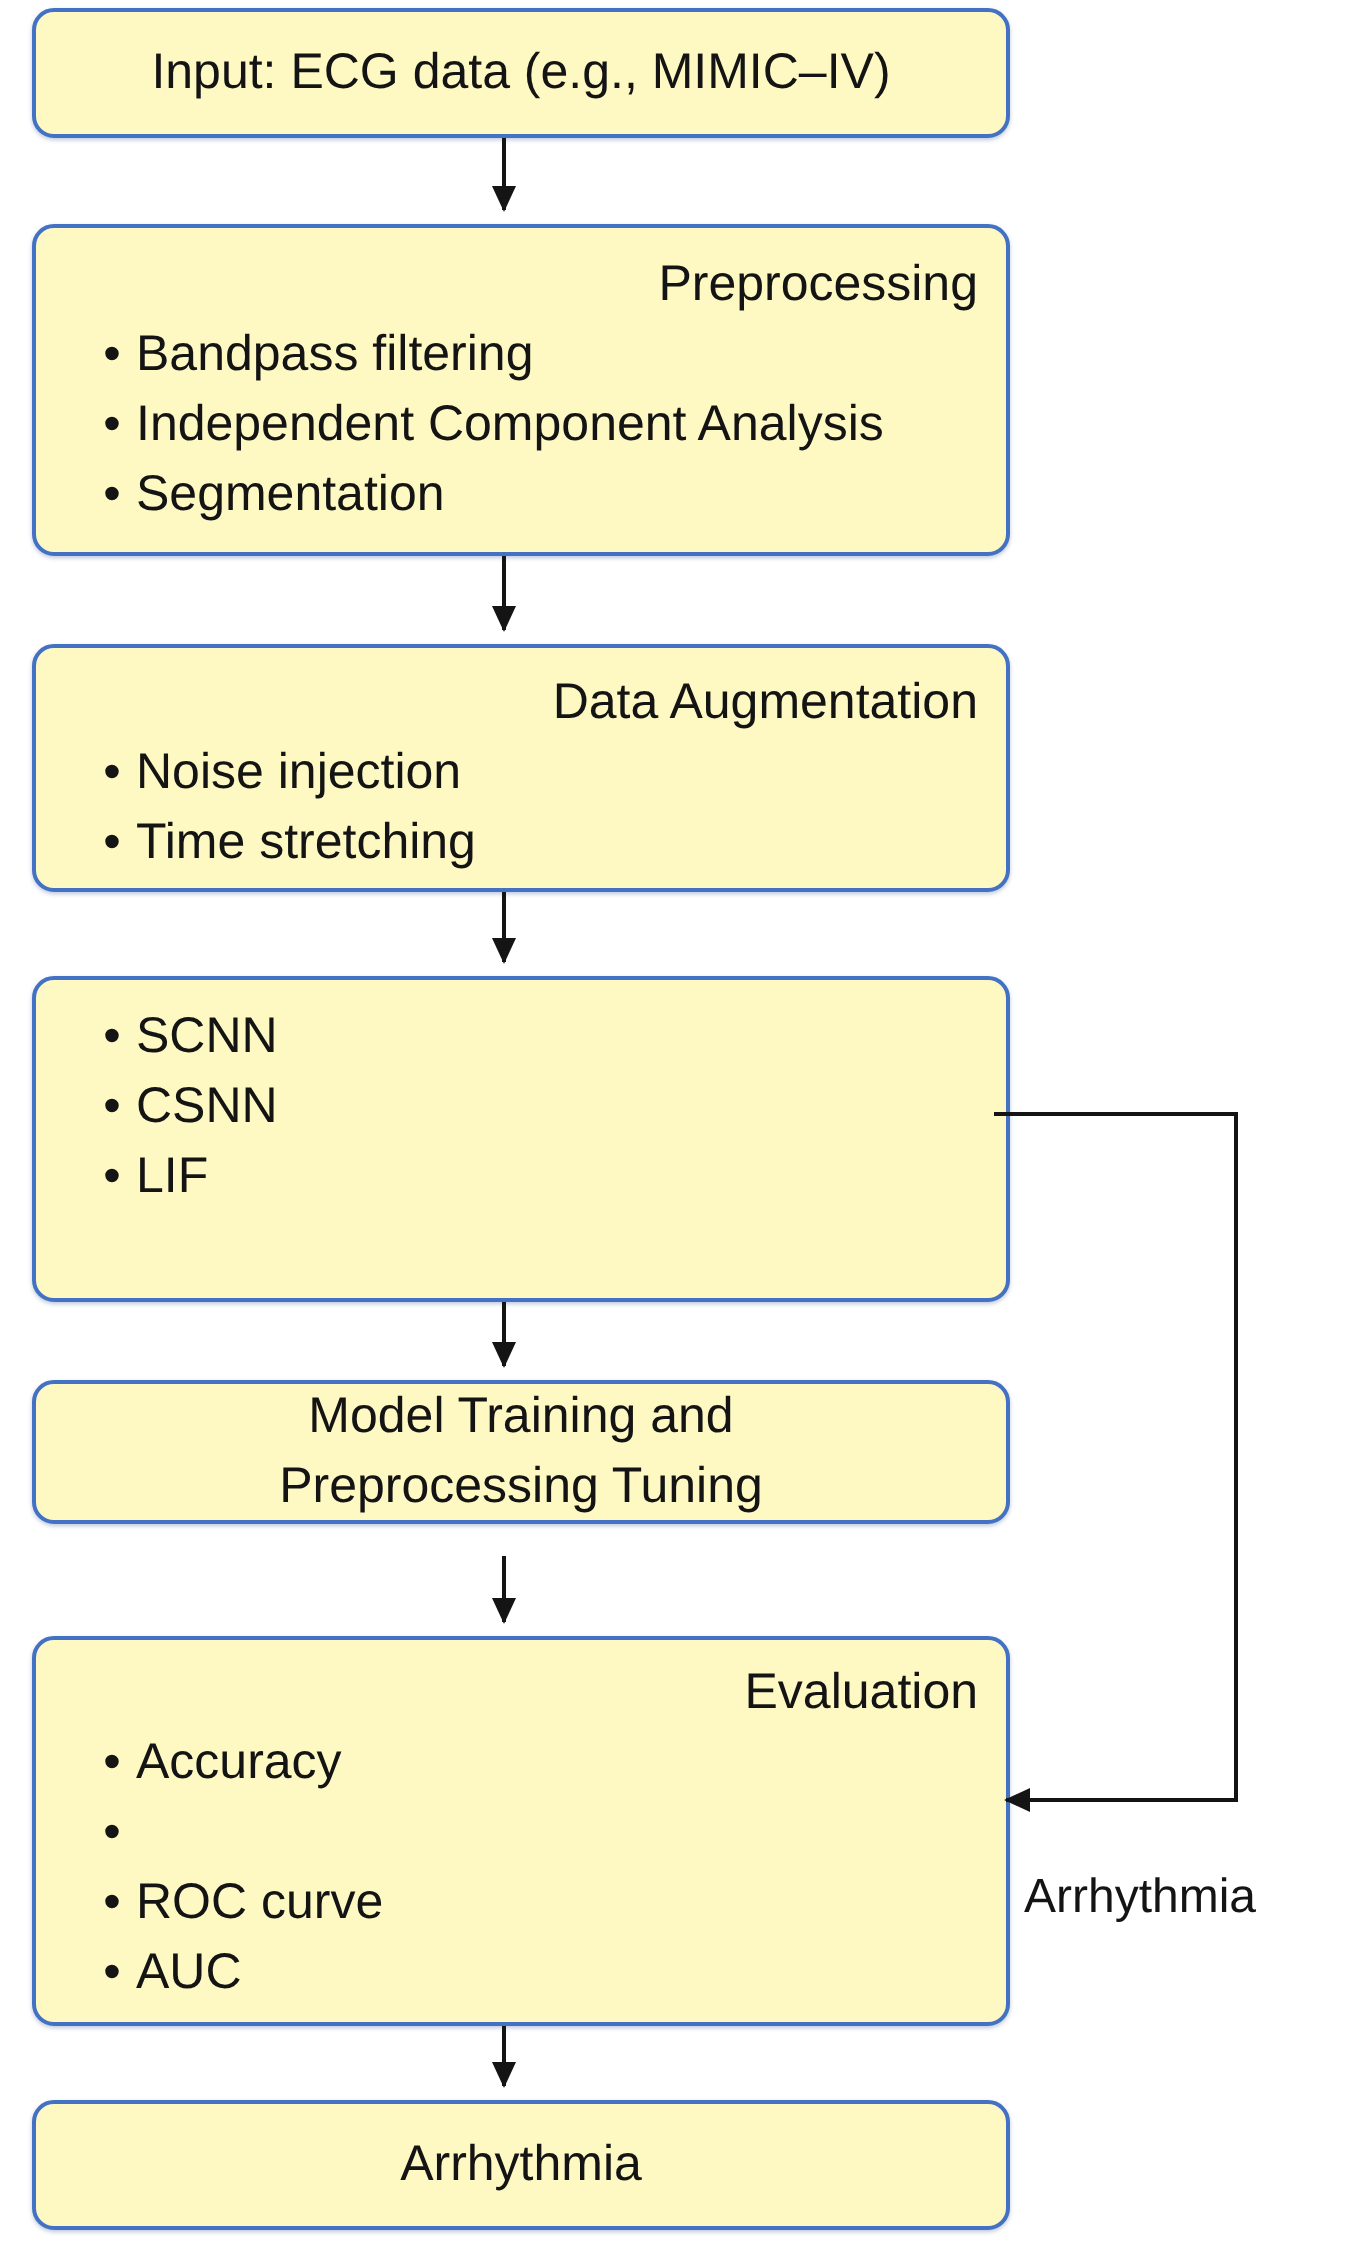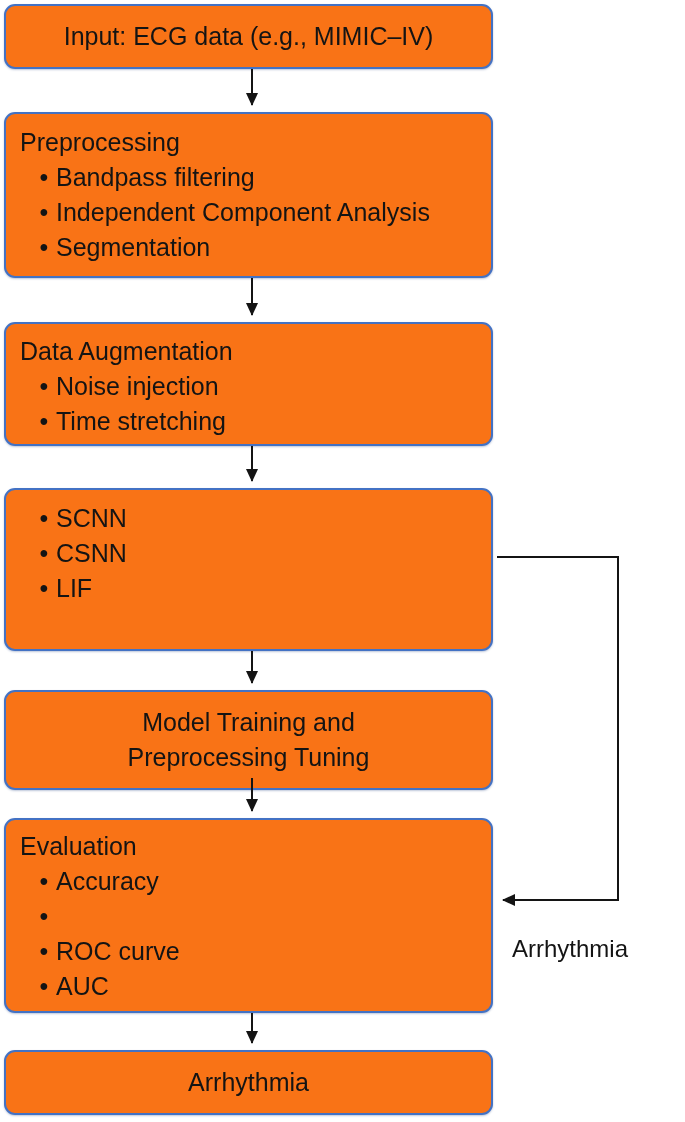"Input: ECG data (e.g., MIMIC–IV)" .node { background: #f97316 -> #fef9c3; left: 4px -> 16px }
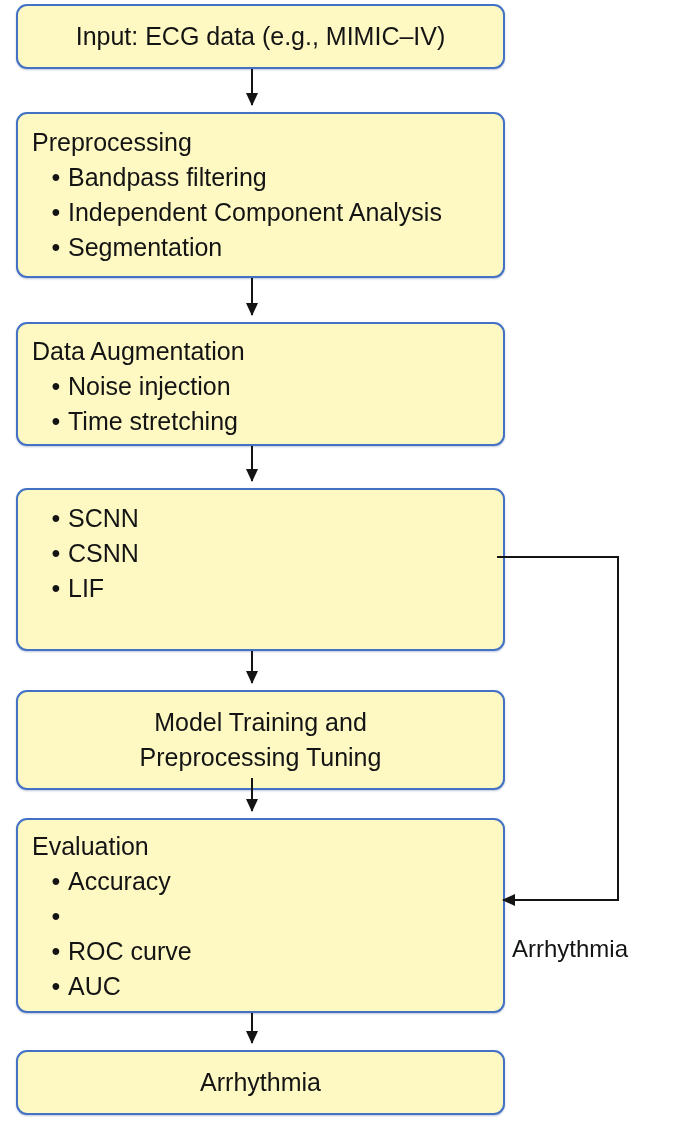"Preprocessing" .node-title { text-align: left -> right }
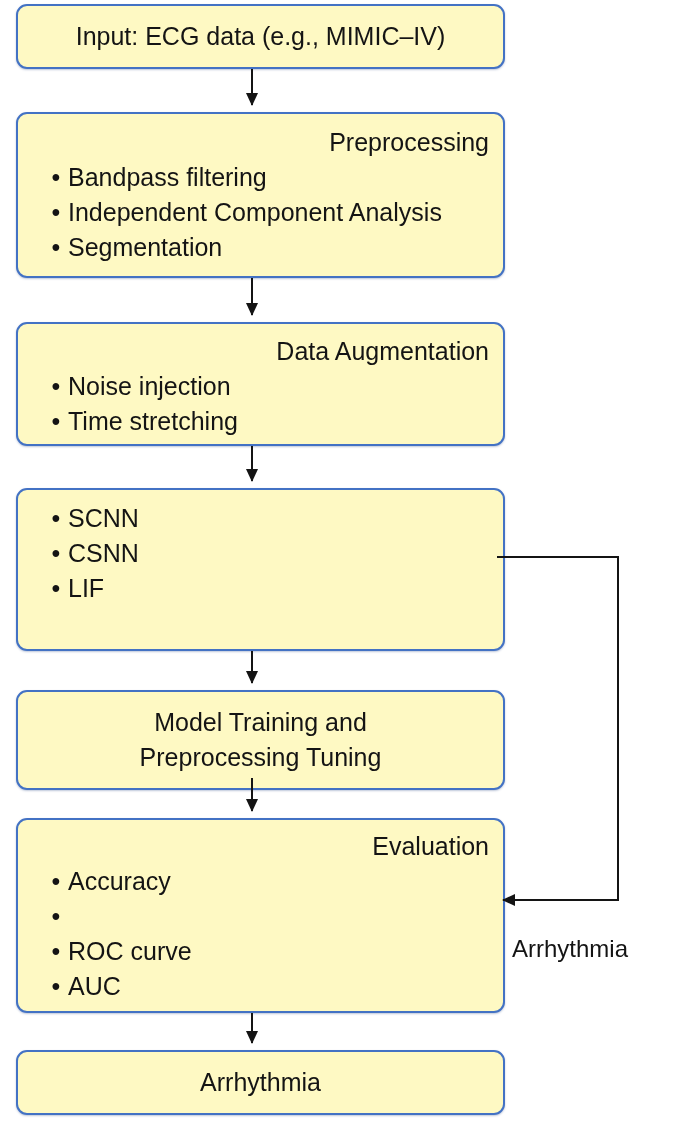"Model Training and" #node-training { height: 100px -> 72px }
